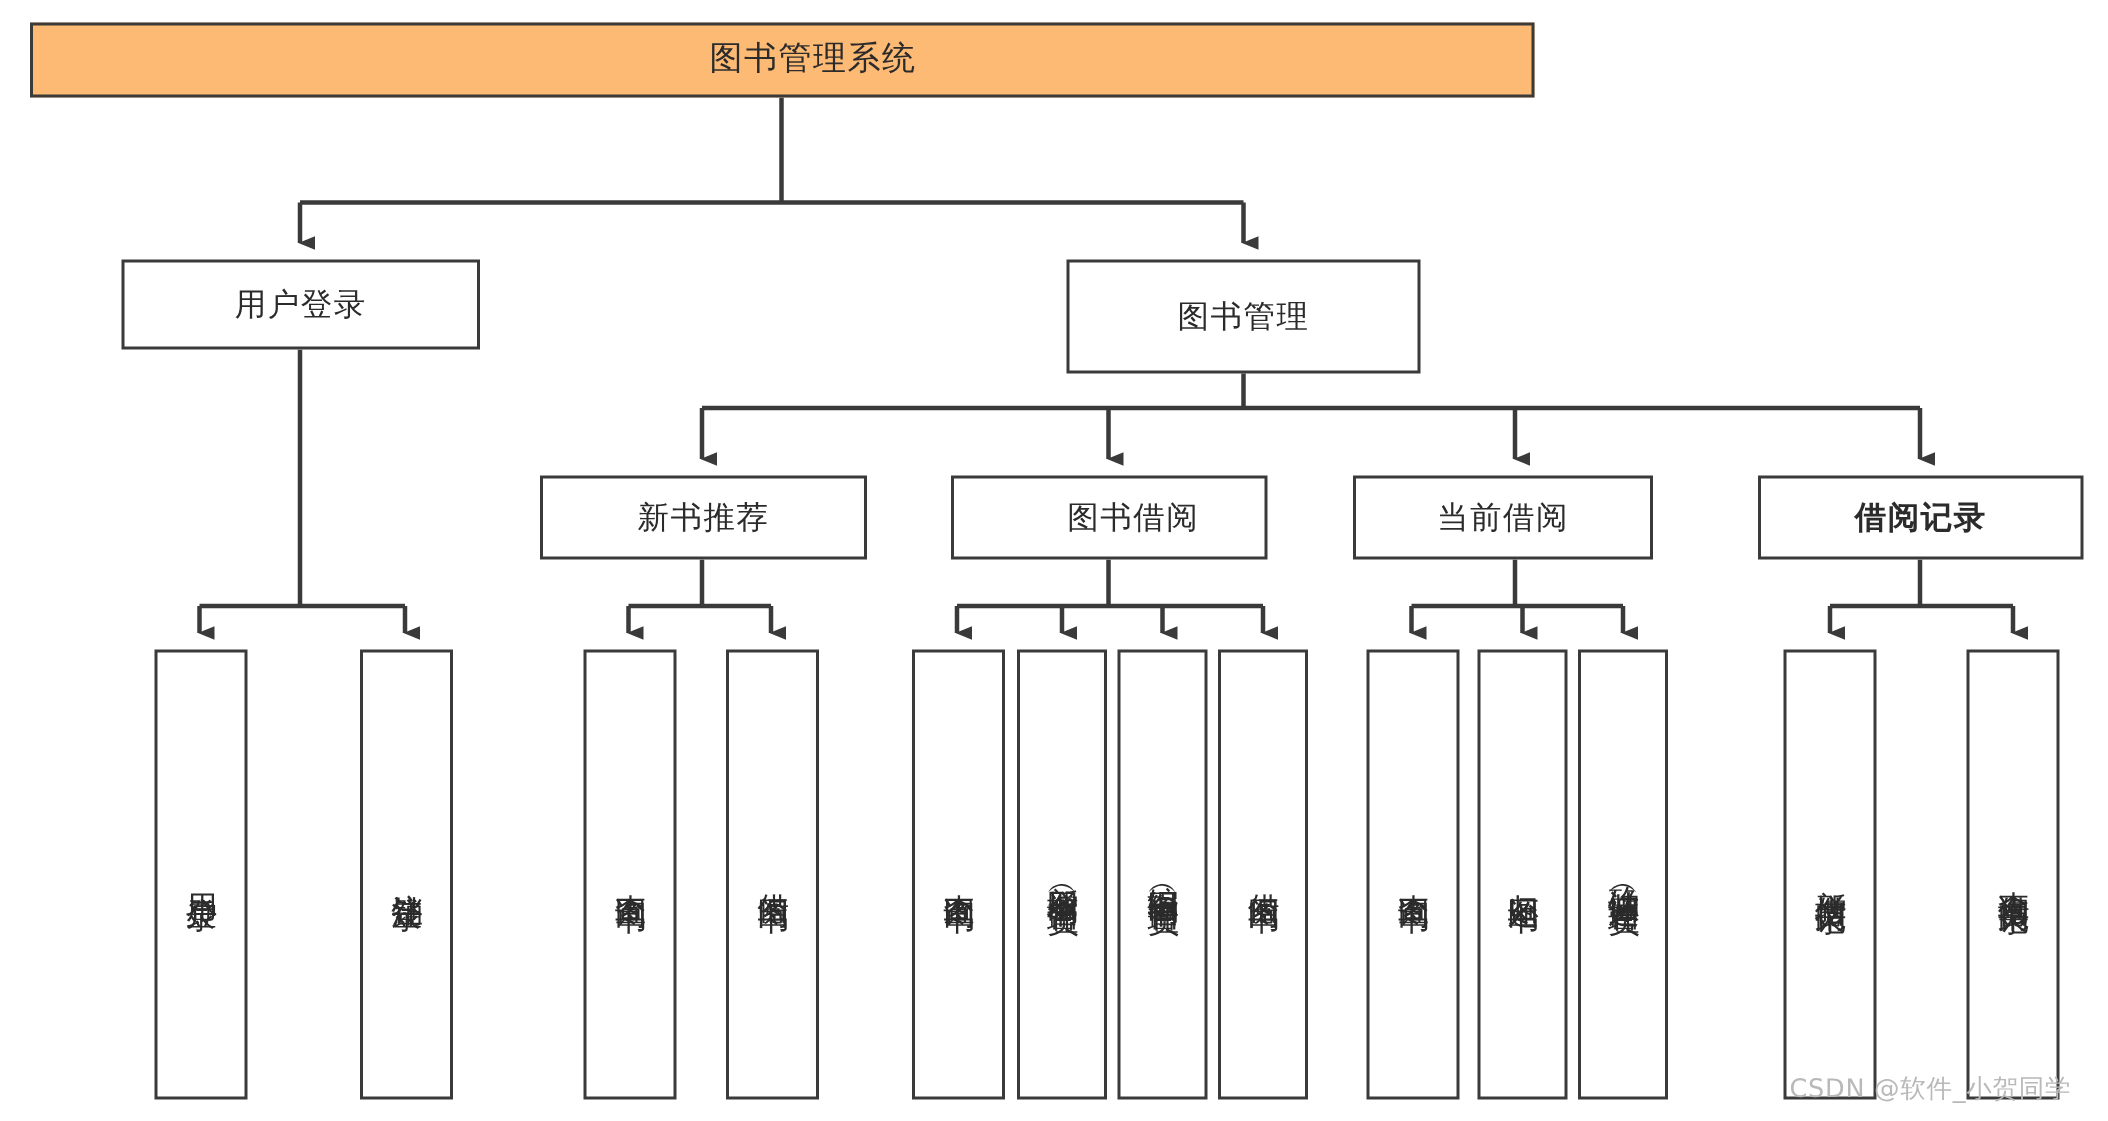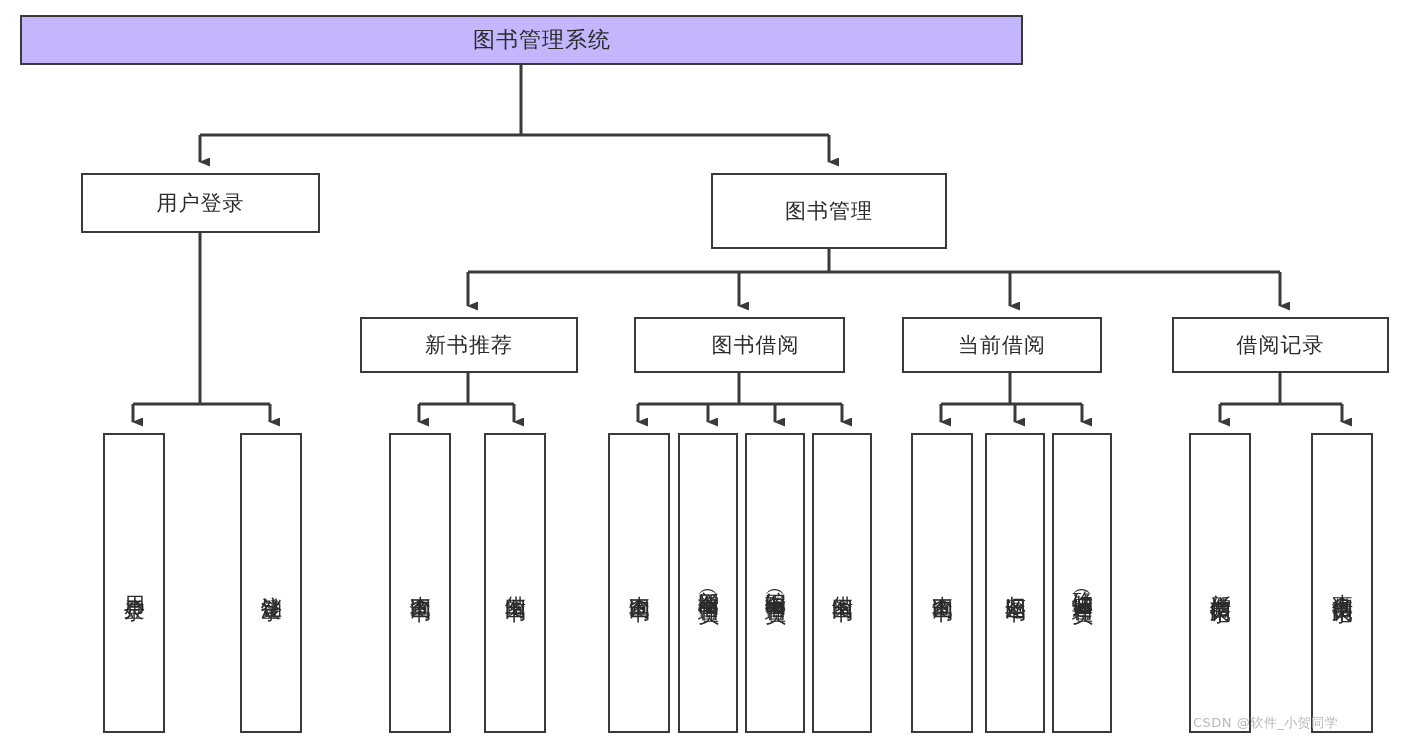"图书管理系统" div.node-box { background: #c4b5fd -> #fdba74 }
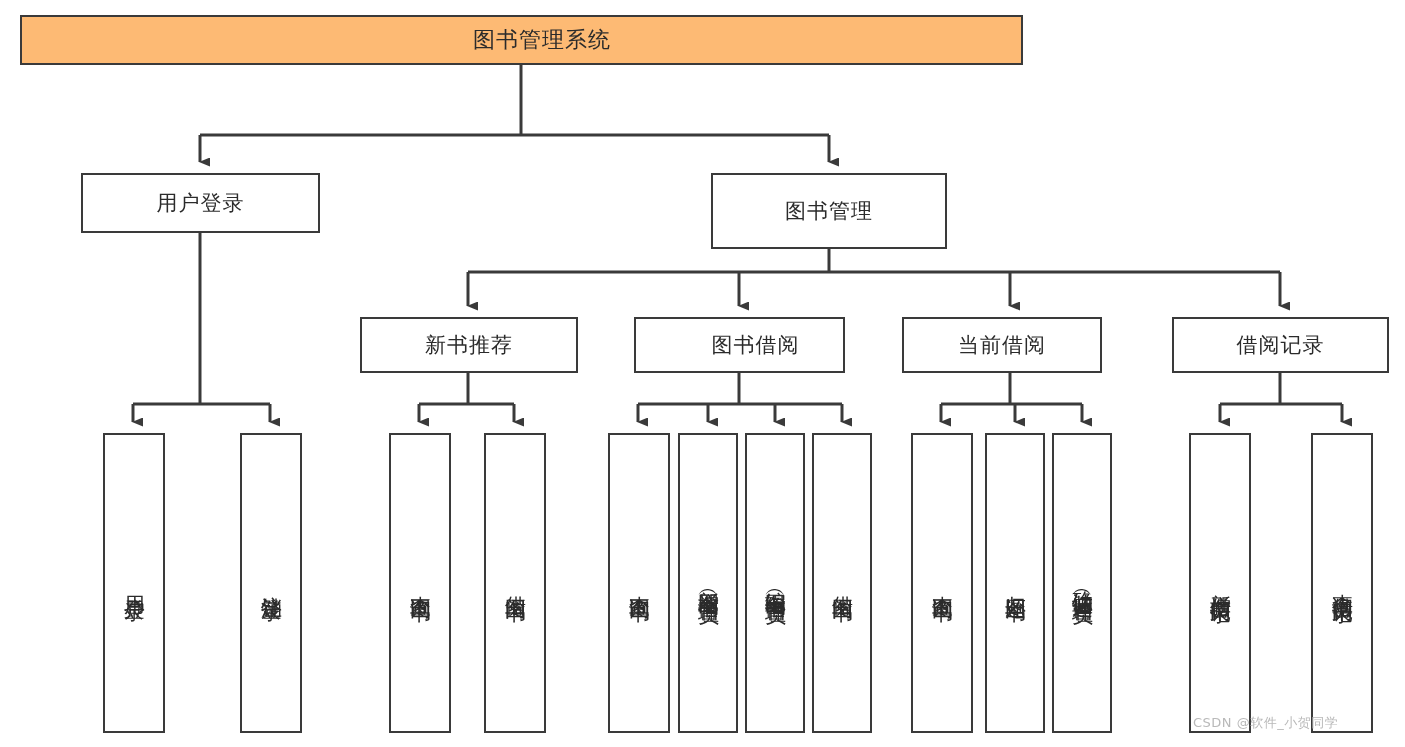"借阅记录" div.node-box { font-weight: none -> bold }
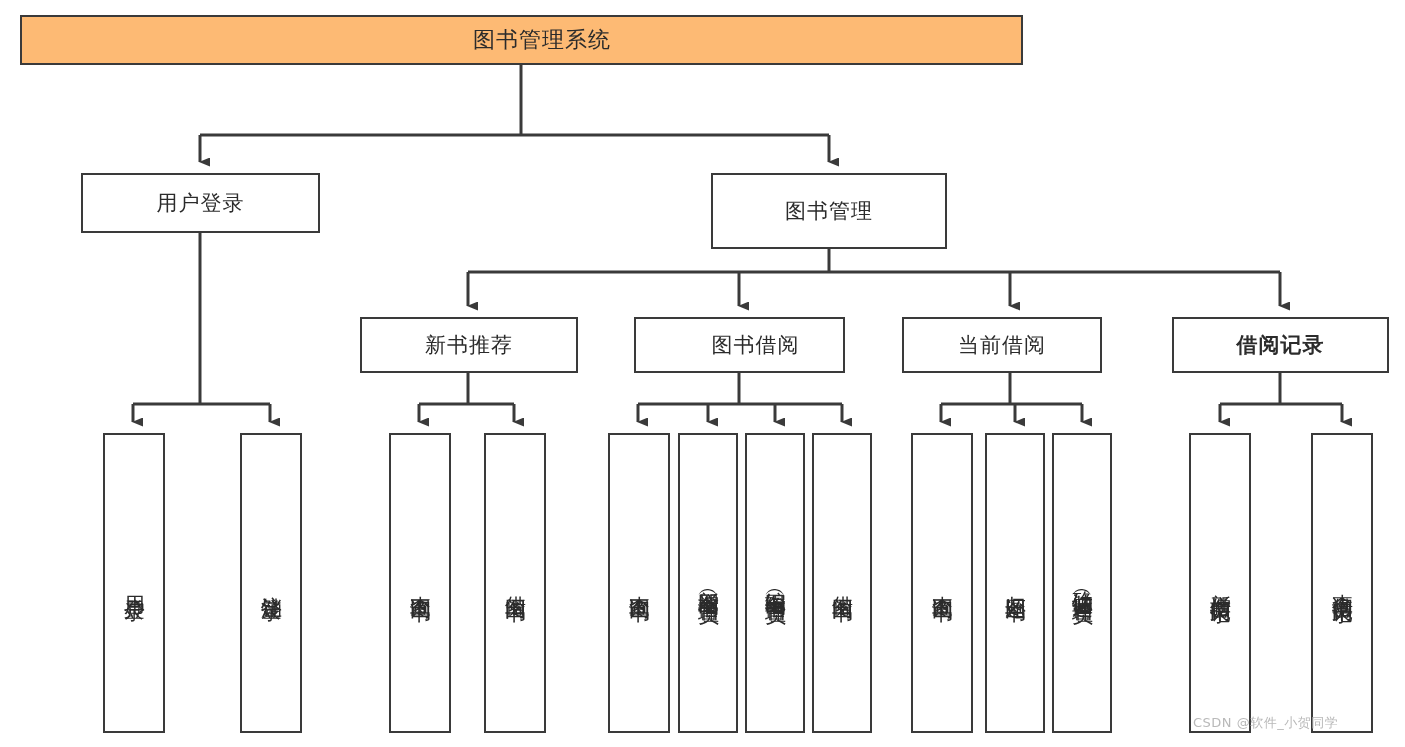"CSDN @软件_小贺同学" .watermark { font-size: 13px -> 17px }
